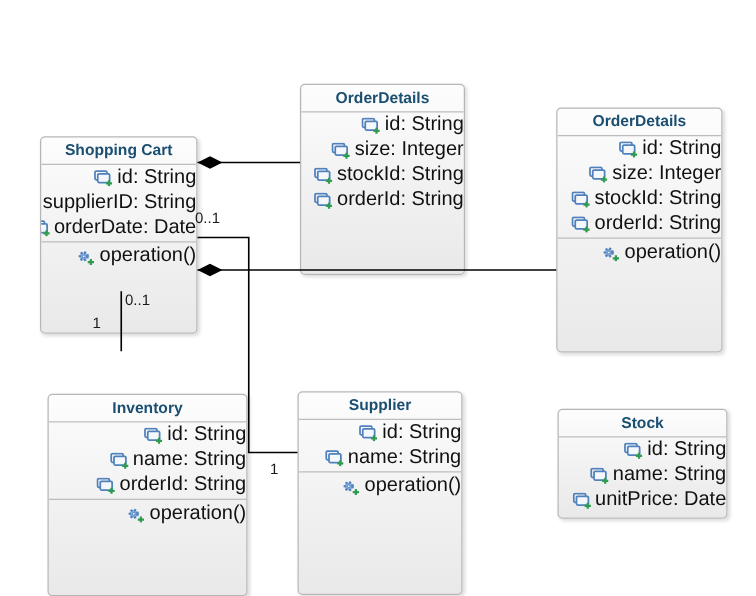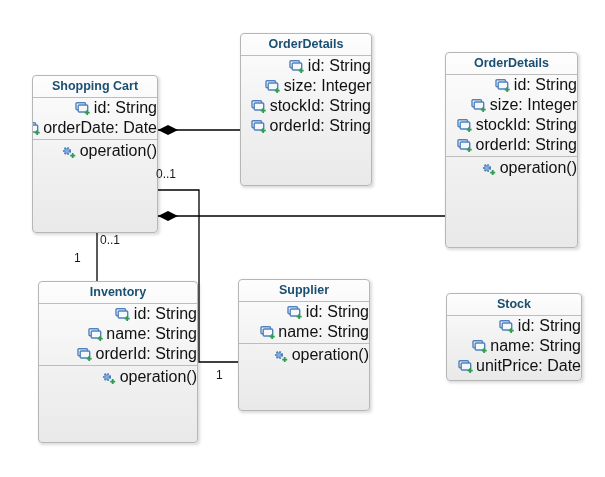"OrderDetails" .uml-class { margin-top: none -> 34px }
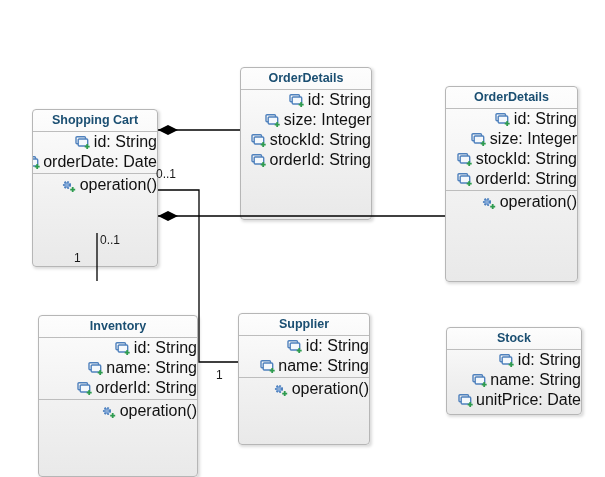"supplierID: String" div.uml-row { html: none -> <div> <span> <svg> <rect></rect> <rect></rect> <path></path> </svg> </span> <span>supplierID: String</span> </div> }
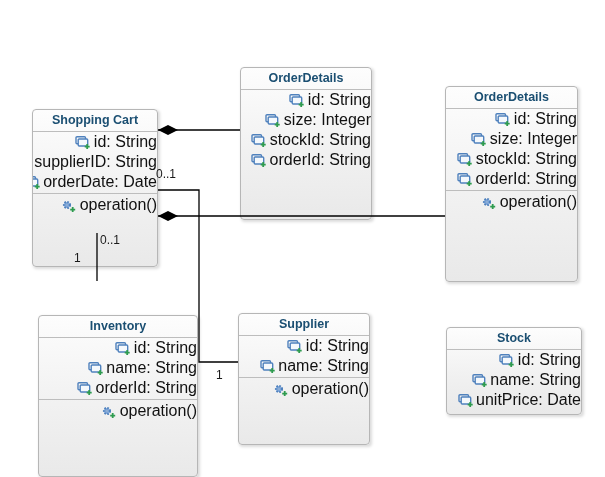"Supplier" div.uml-class { height: 132px -> 163px }
